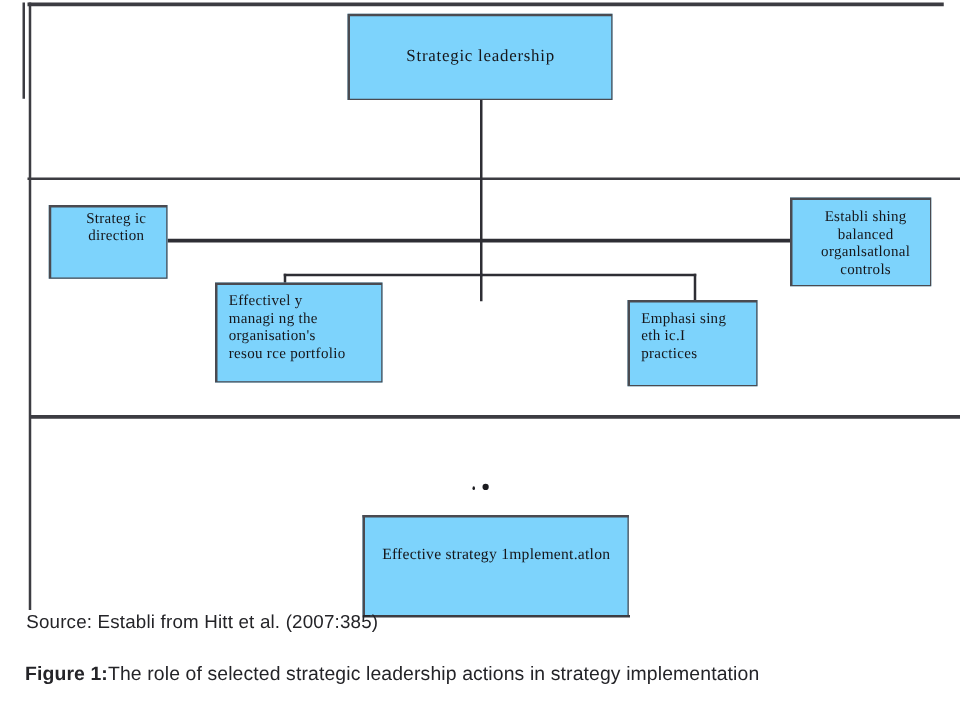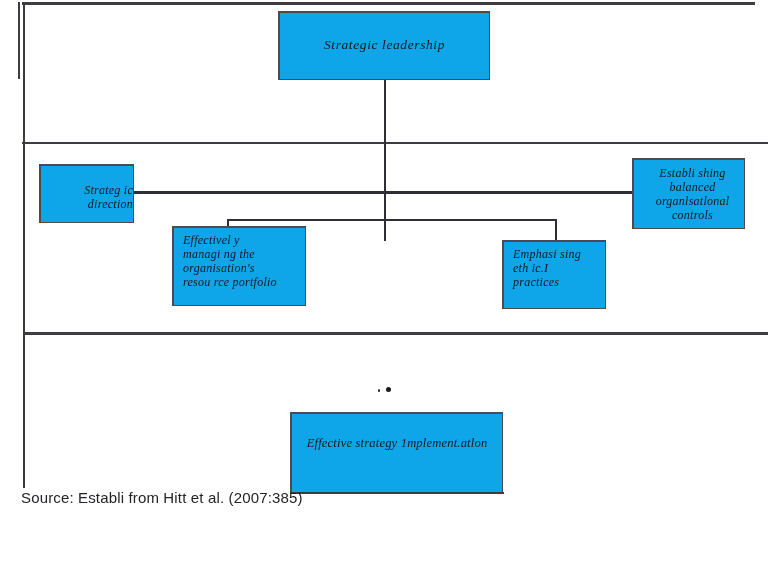"Strategic leadership" .dbox { background: #0ea5e9 -> #7dd3fc; font-style: italic -> none }
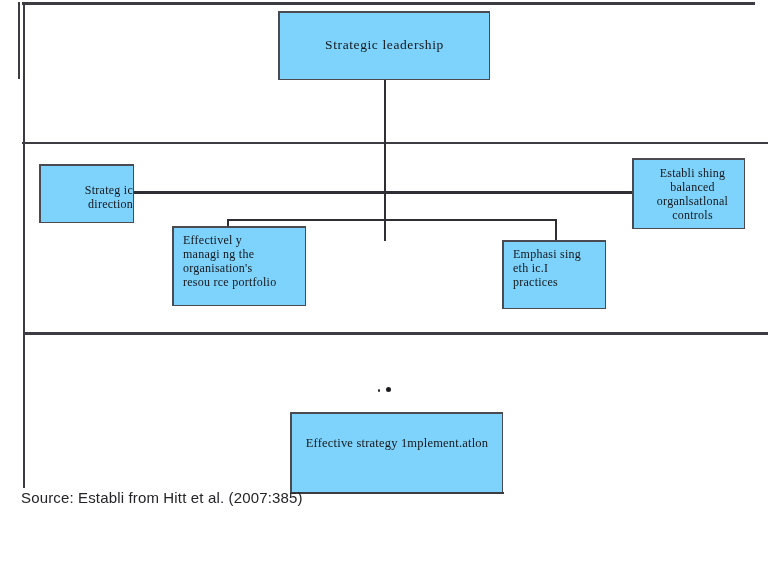"Strateg ic" #box-strategic-direction .txt { padding: 18px 0 0 12px -> 2px 0 0 12px; text-align: right -> center }
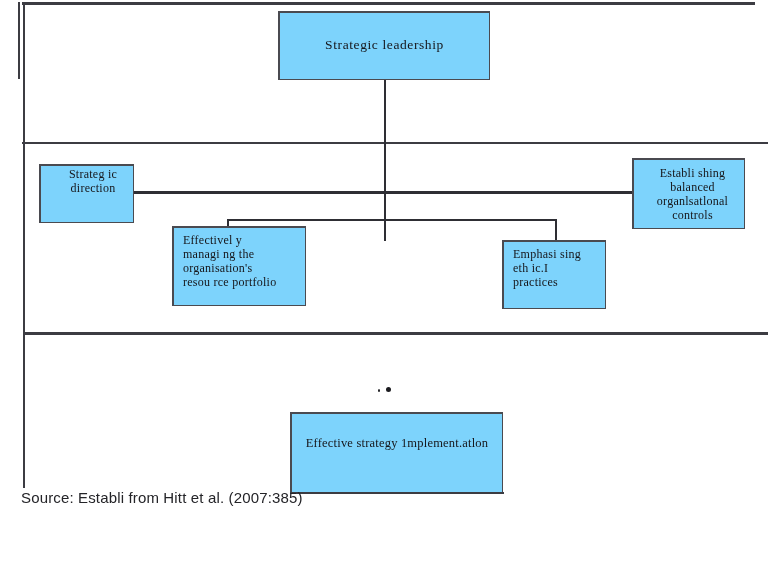"Figure 1:The role of selected" div.cap { html: none -> <div> <span>Figure 1:</span><span>The role of selected strategic leadership actions in strategy implementation</span> </div> }
